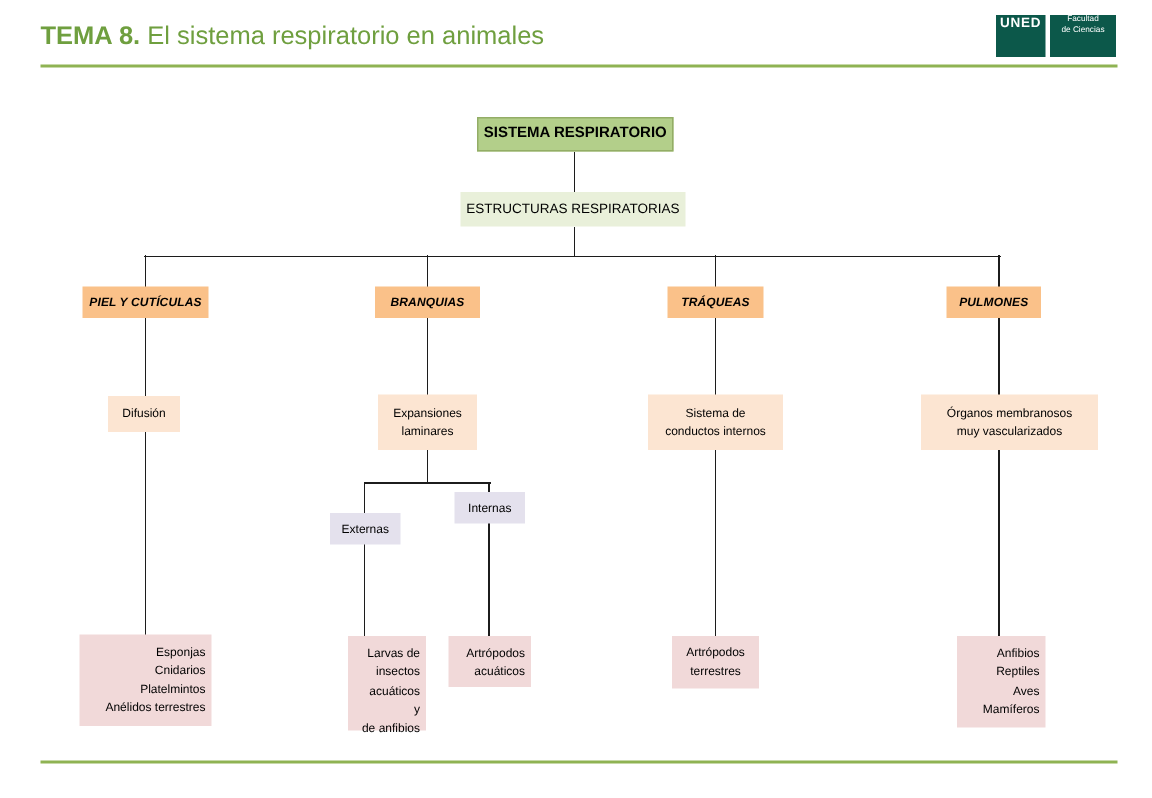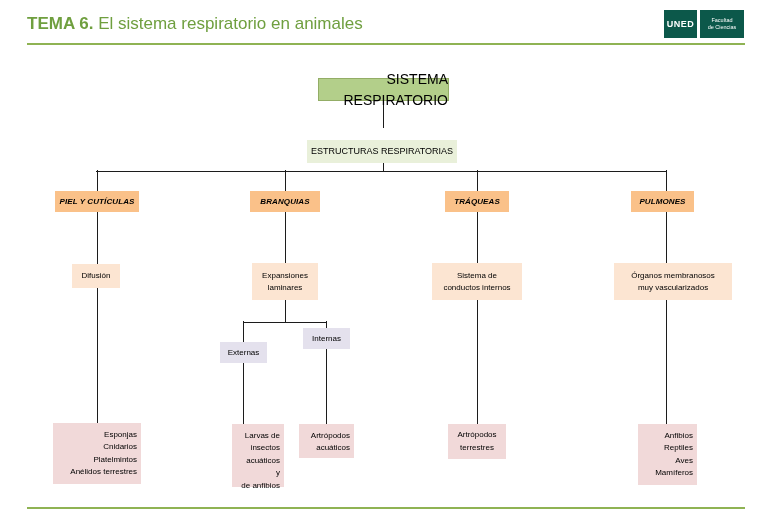"TEMA 6." span.b { text: 6 -> 8 }
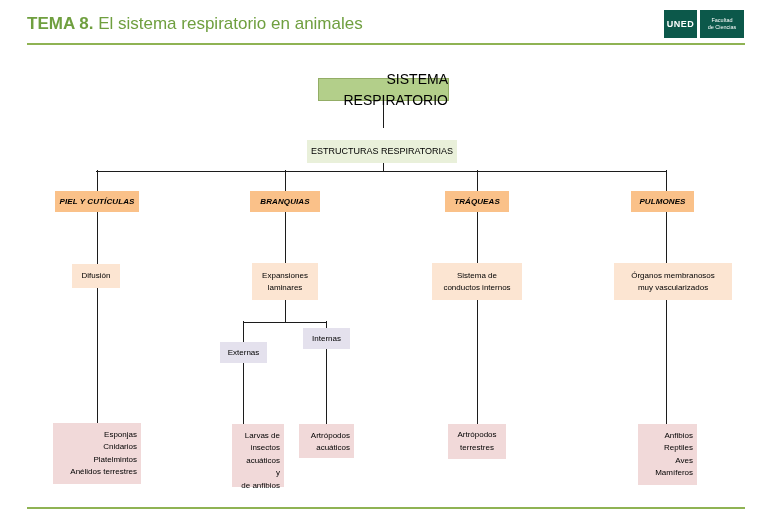"UNED" .logo-block { align-items: center -> none }
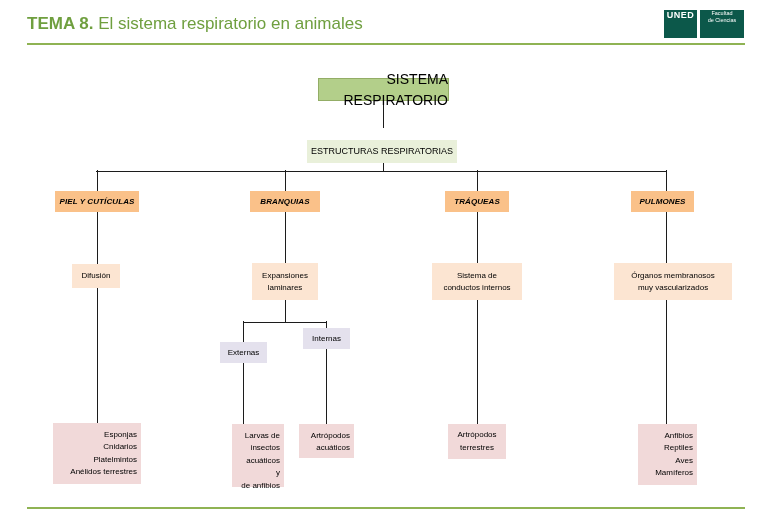"SISTEMA RESPIRATORIO" .top1 { font-size: 14px -> 10px; font-weight: normal -> bold }
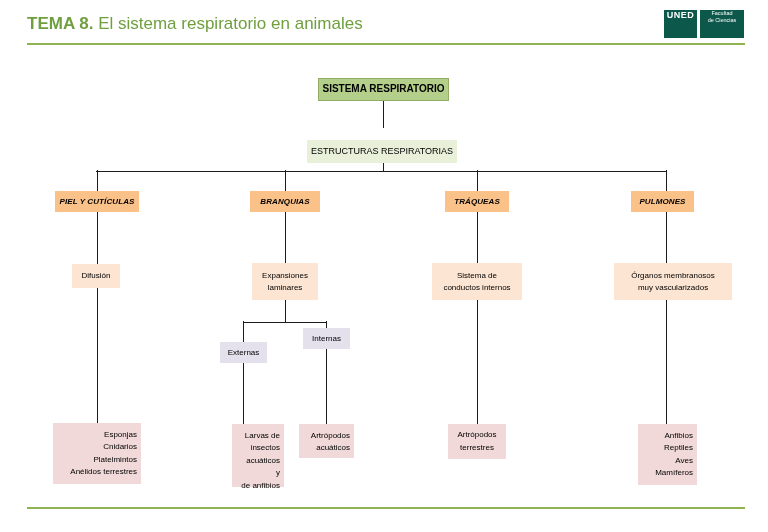"ESTRUCTURAS RESPIRATORIAS" .top2 { margin-top: 12px -> none }
